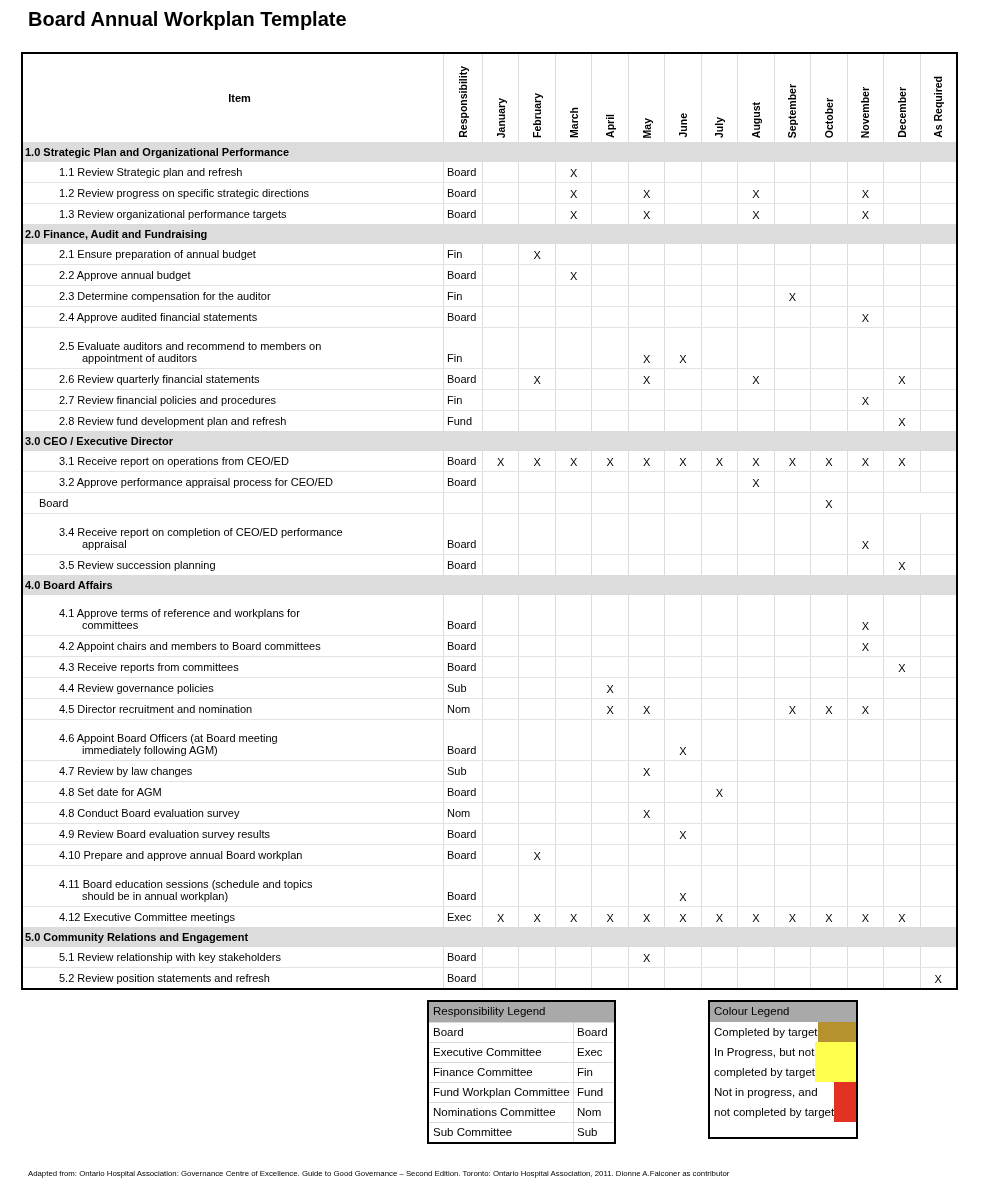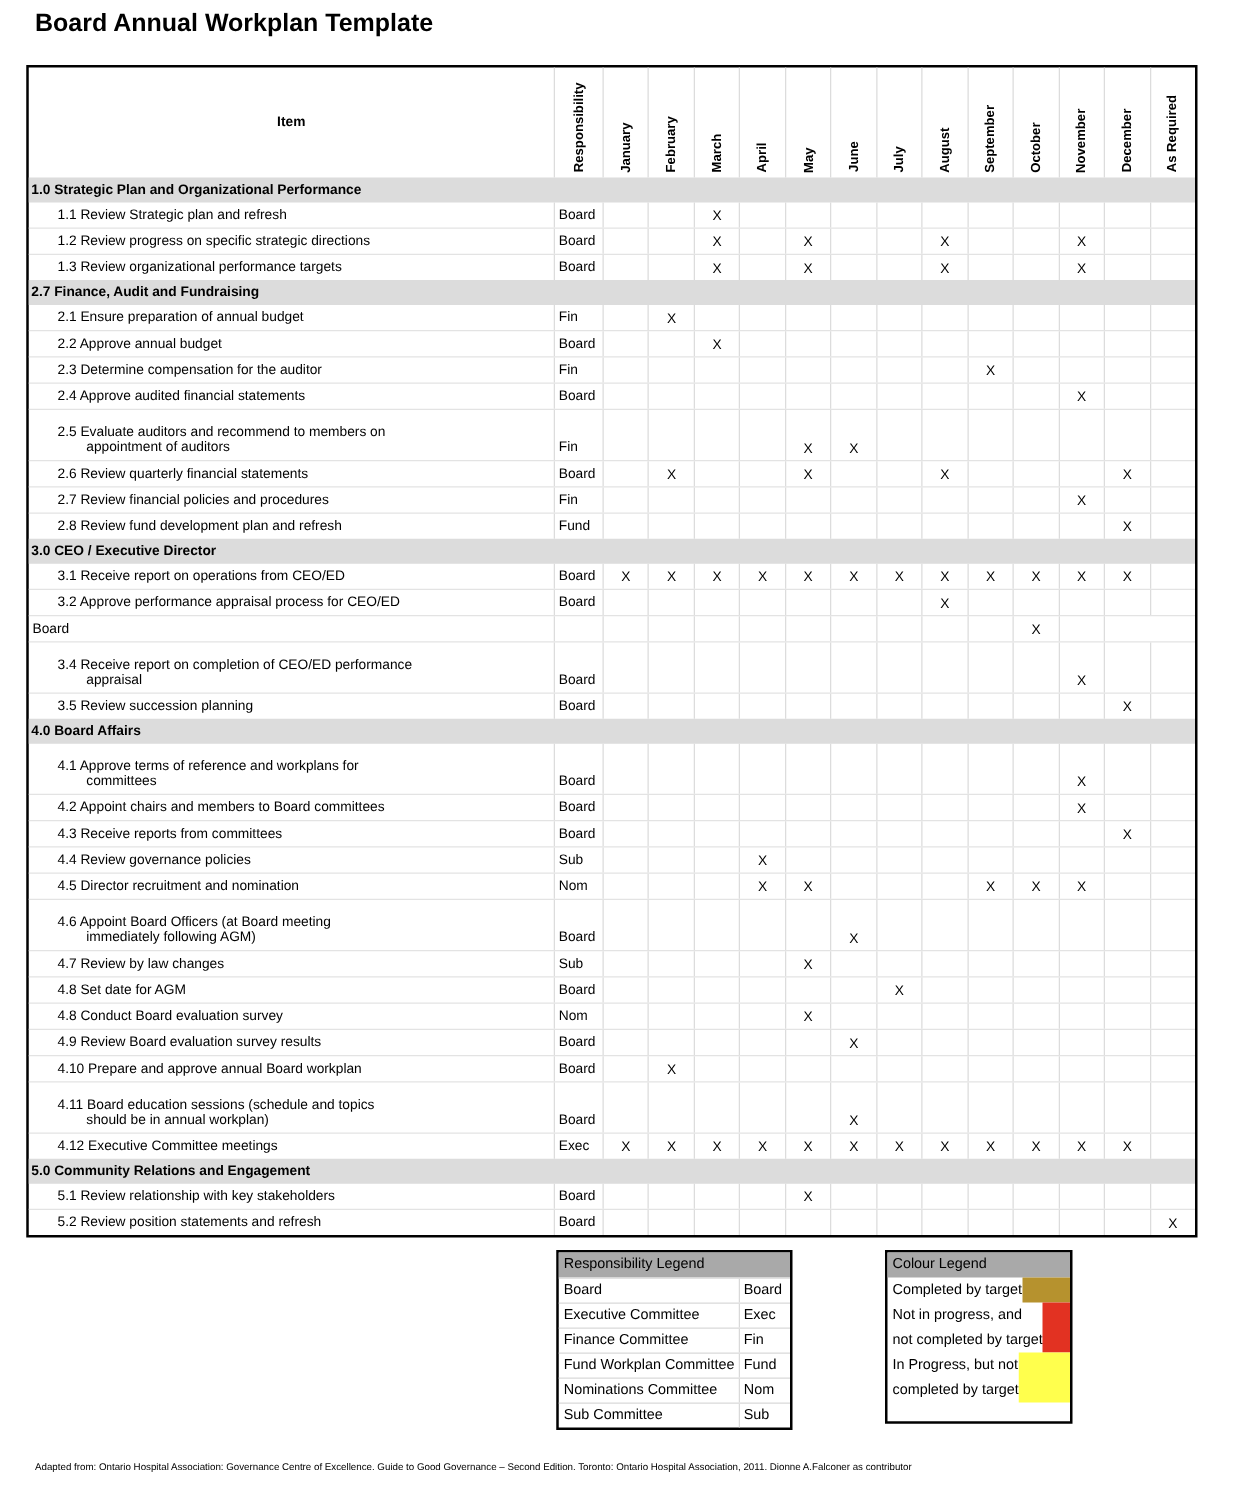"Item" .c:first-child { margin-left: none -> 13px }
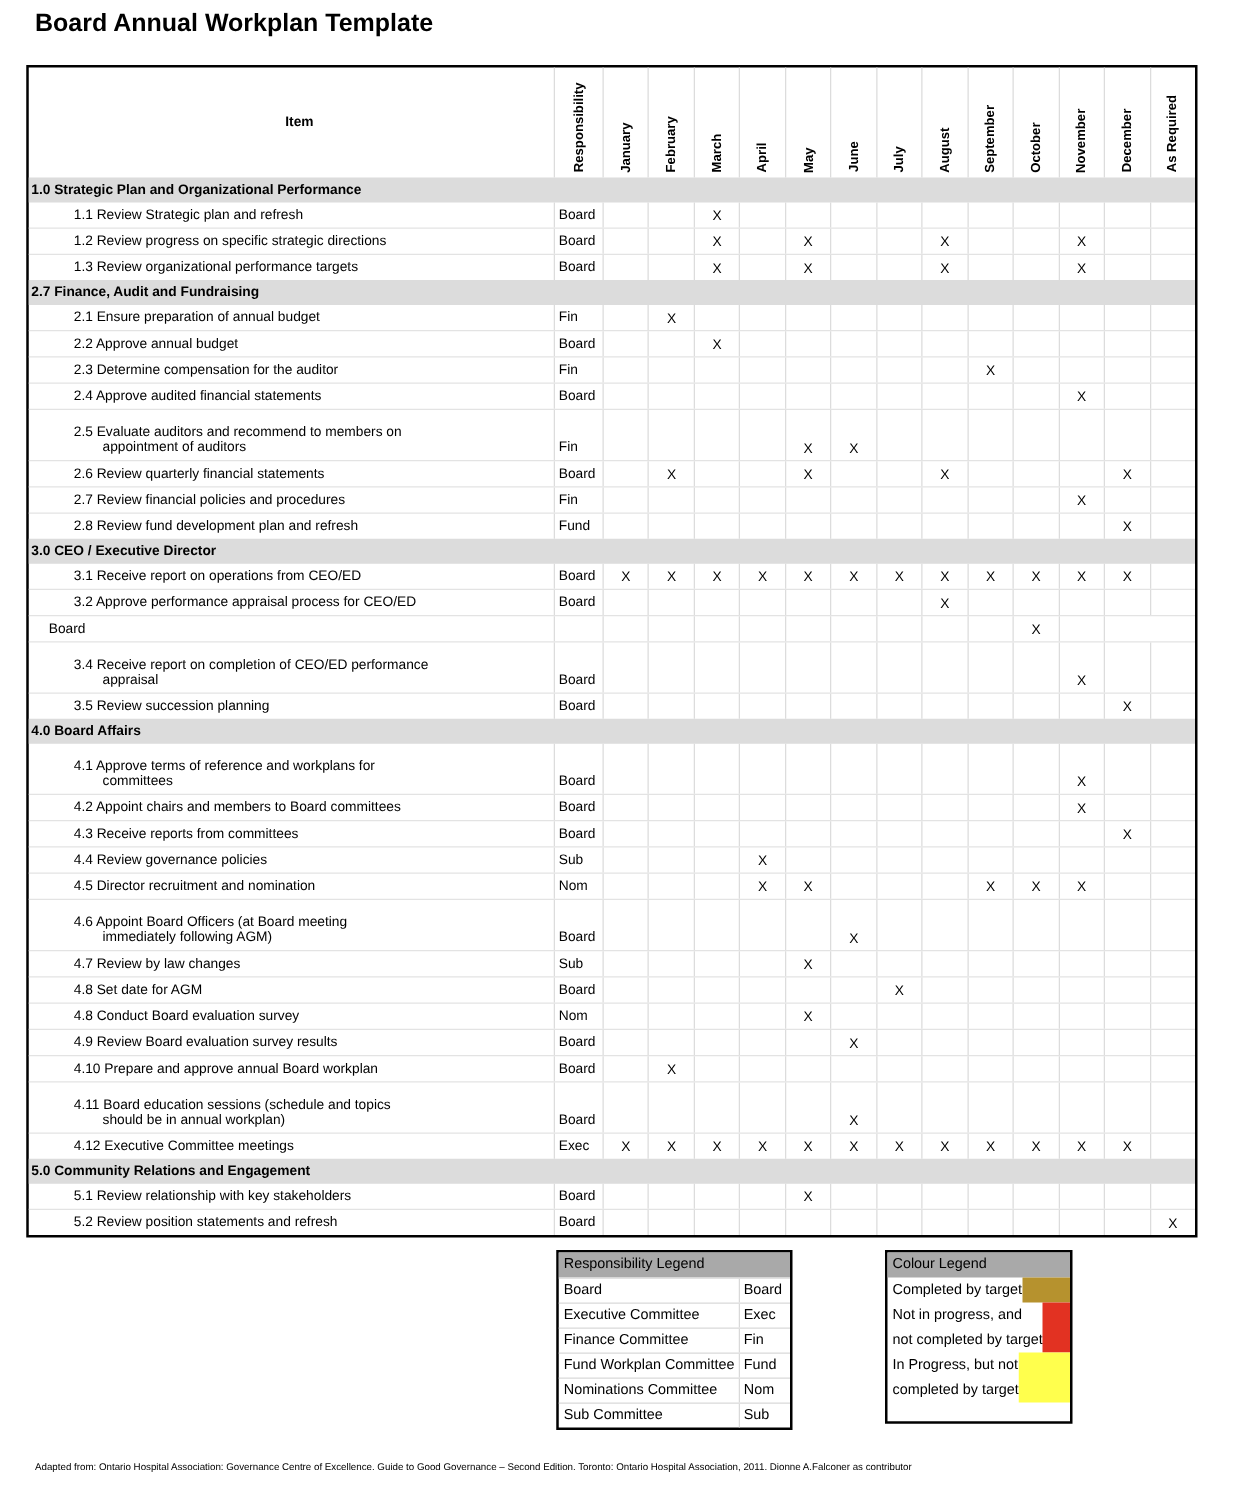"2.7 Finance, Audit and Fundraising" div.section-row { text: 2.7 -> 2.0 }
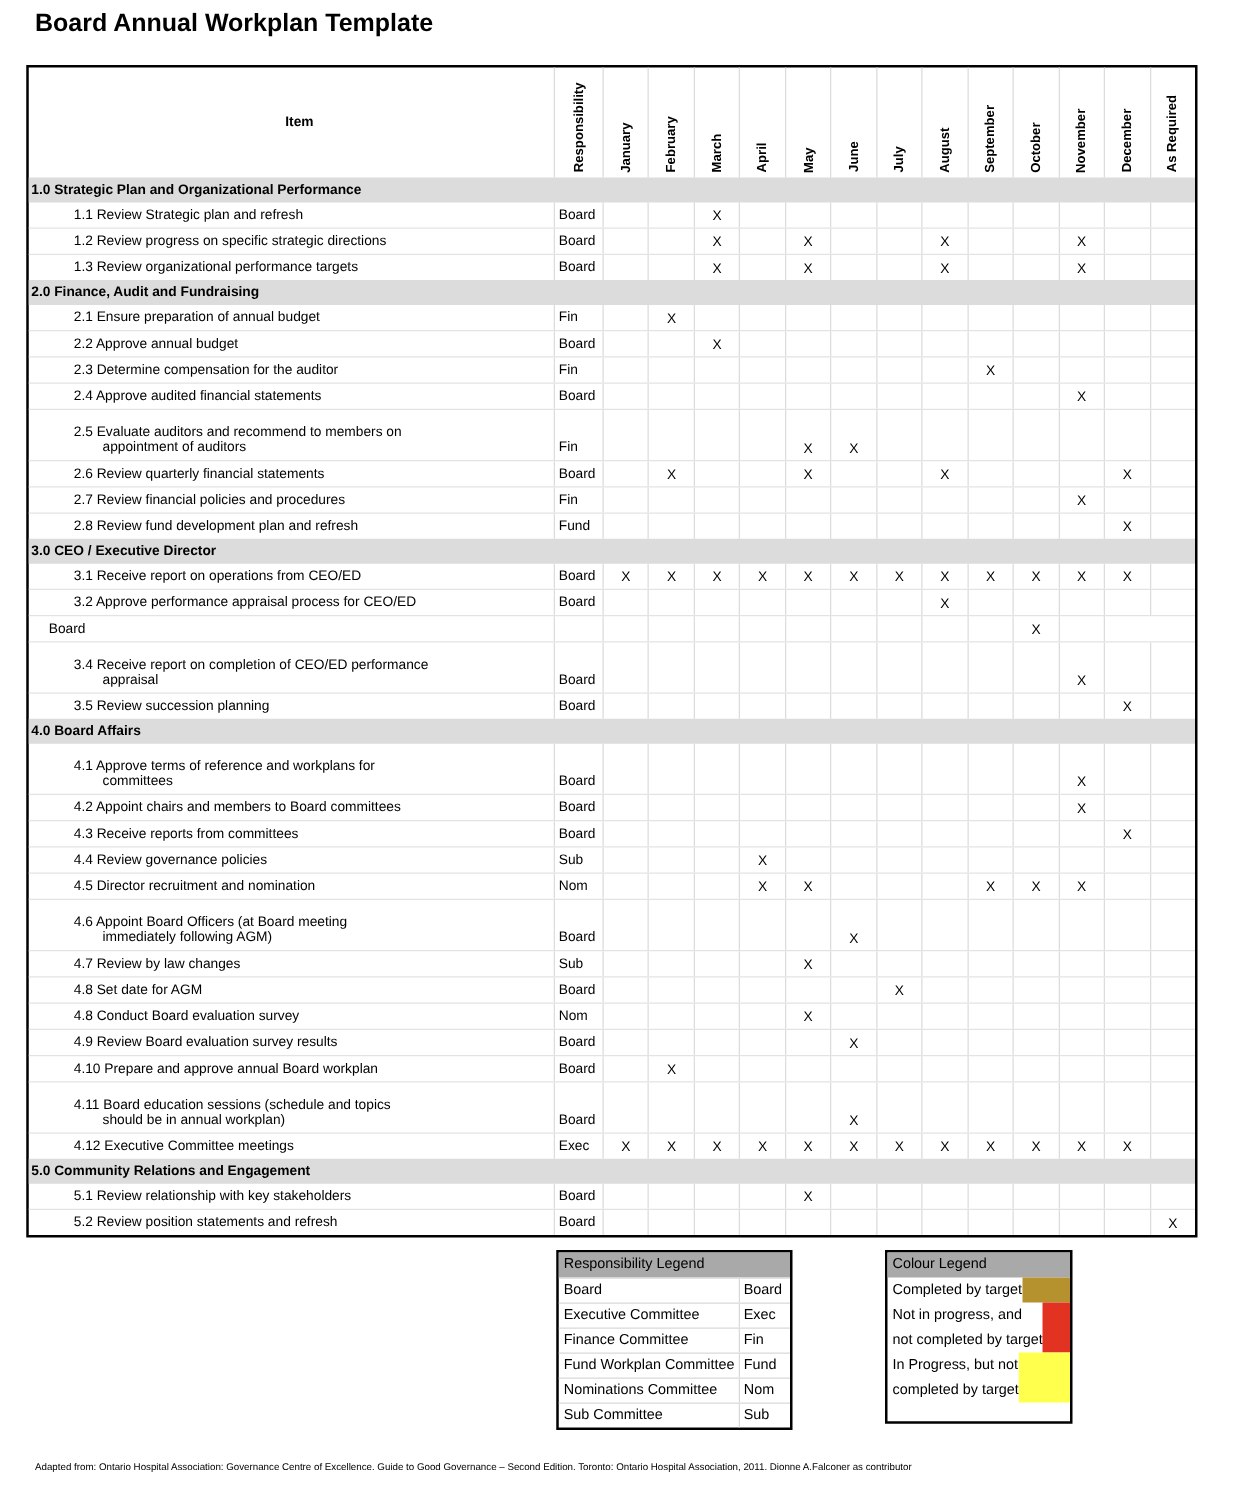"Responsibility Legend" #resp-legend { left: 445px -> 427px }
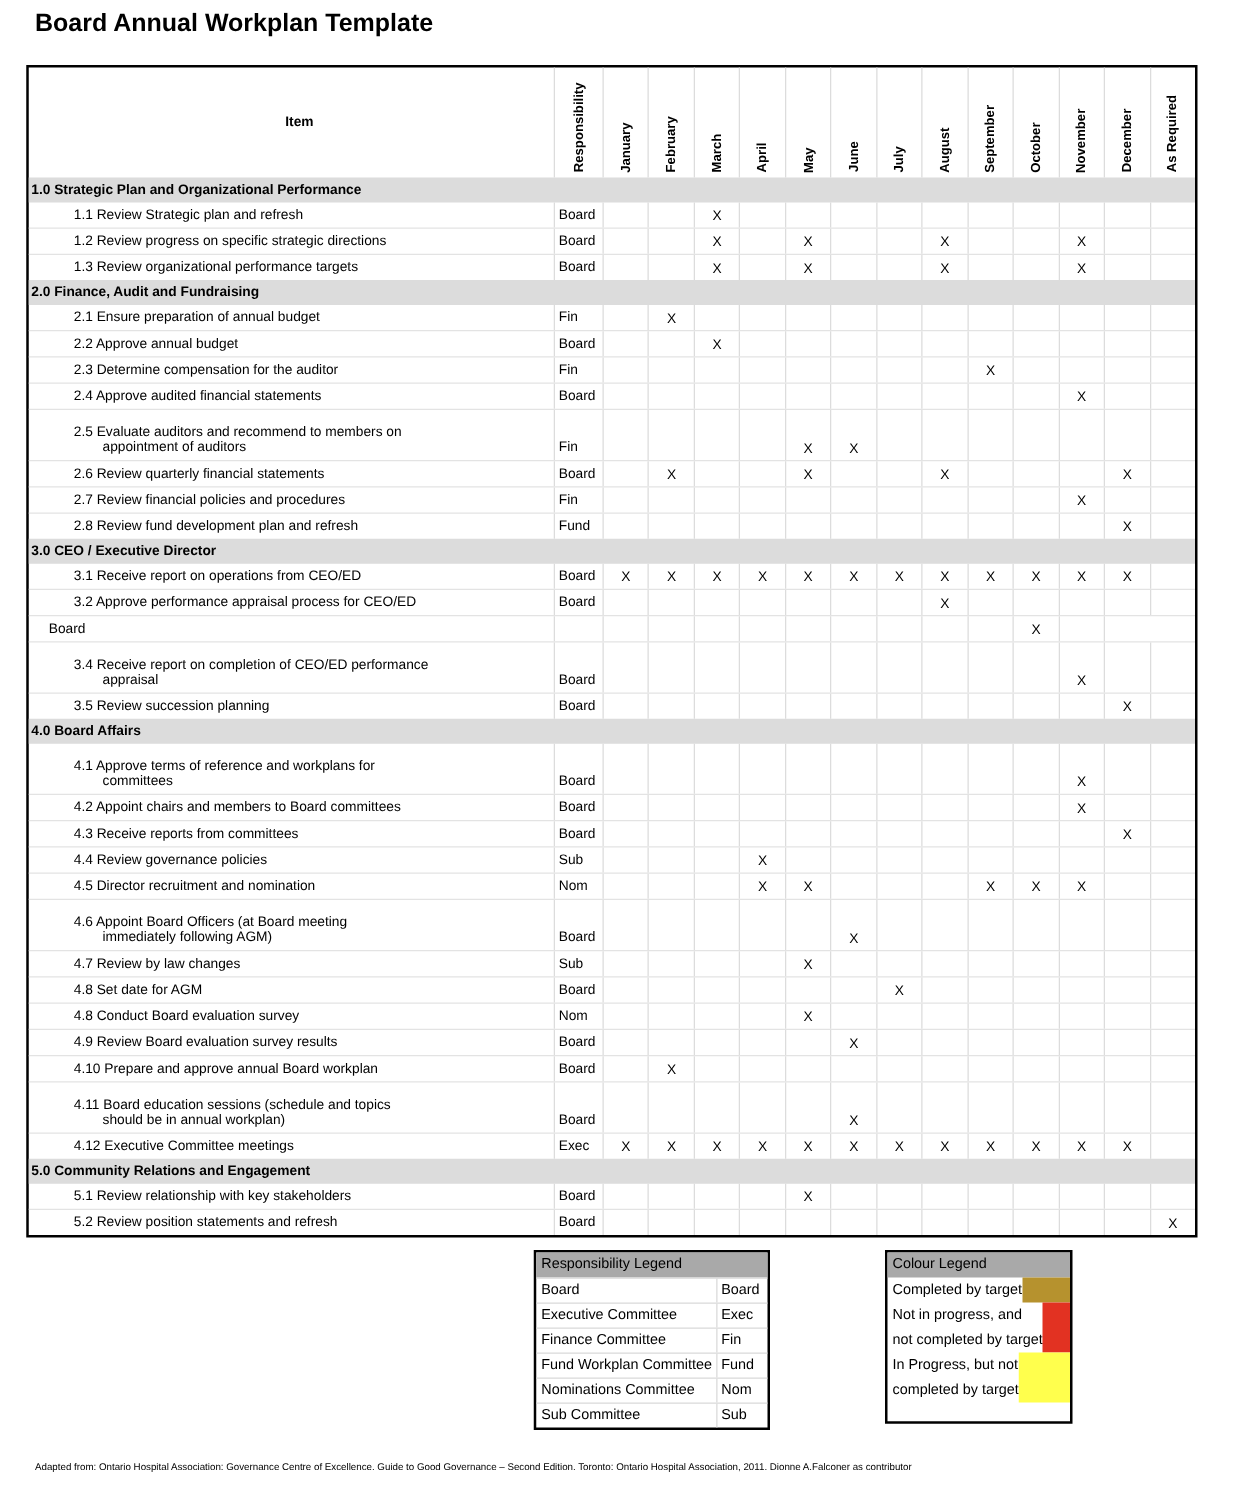"Not in progress, and" div.colour-row { order: before "In Progress, but not" -> after "In Progress, but not" }
